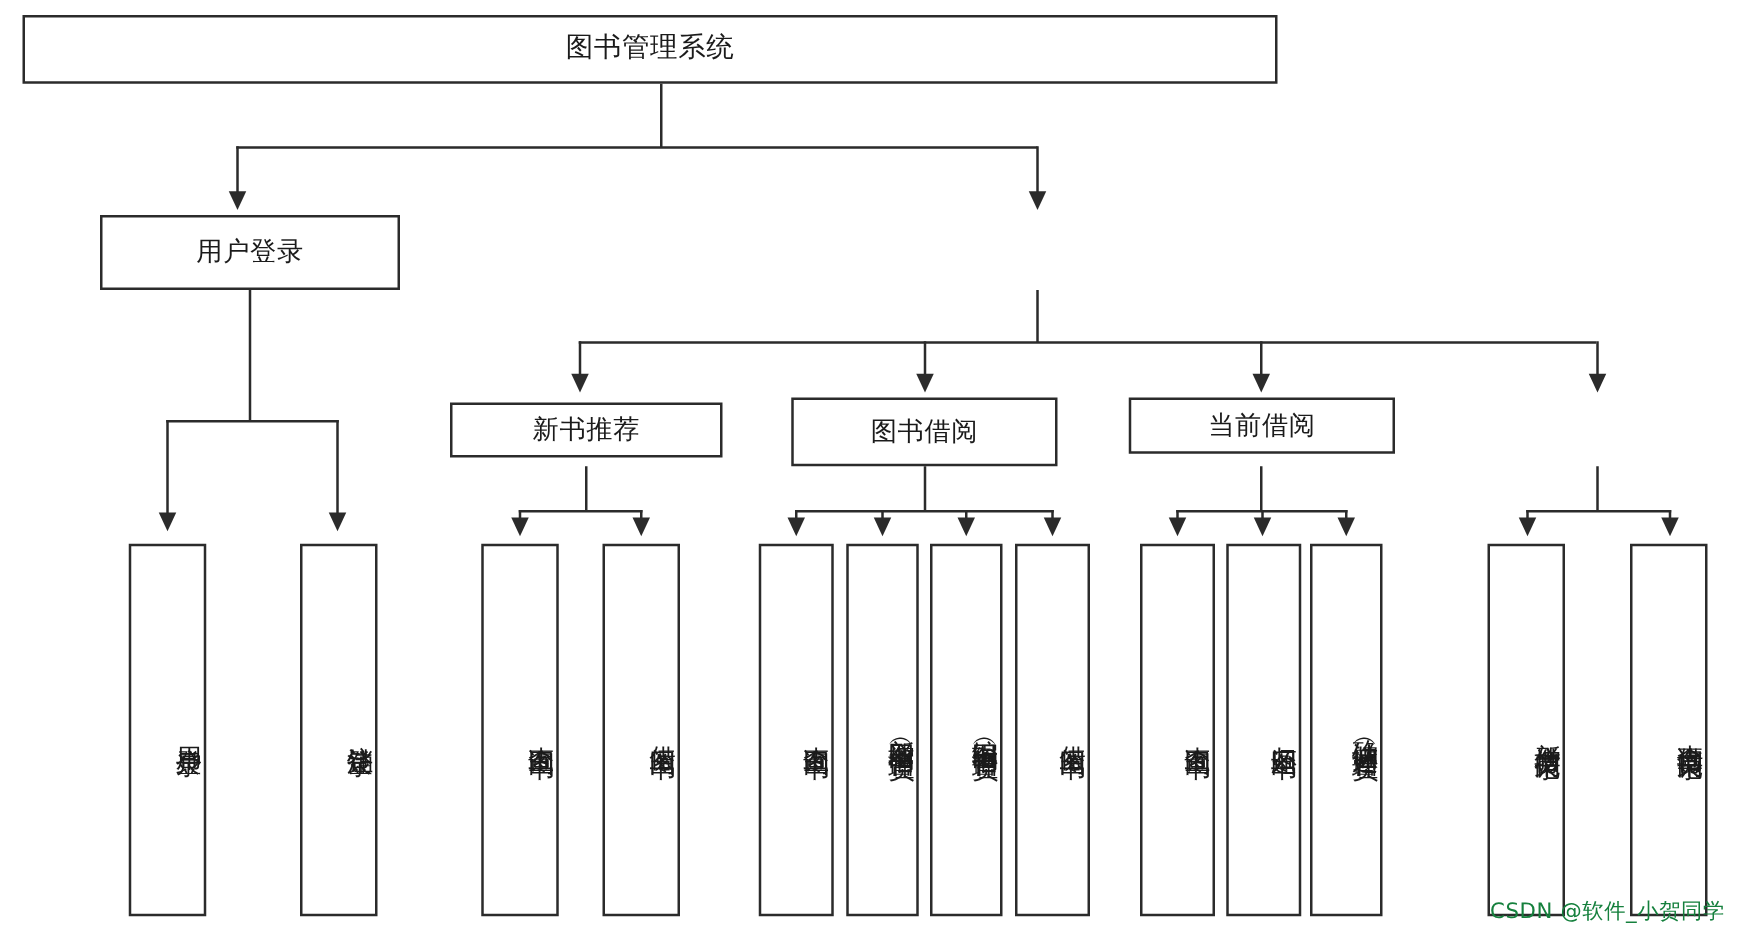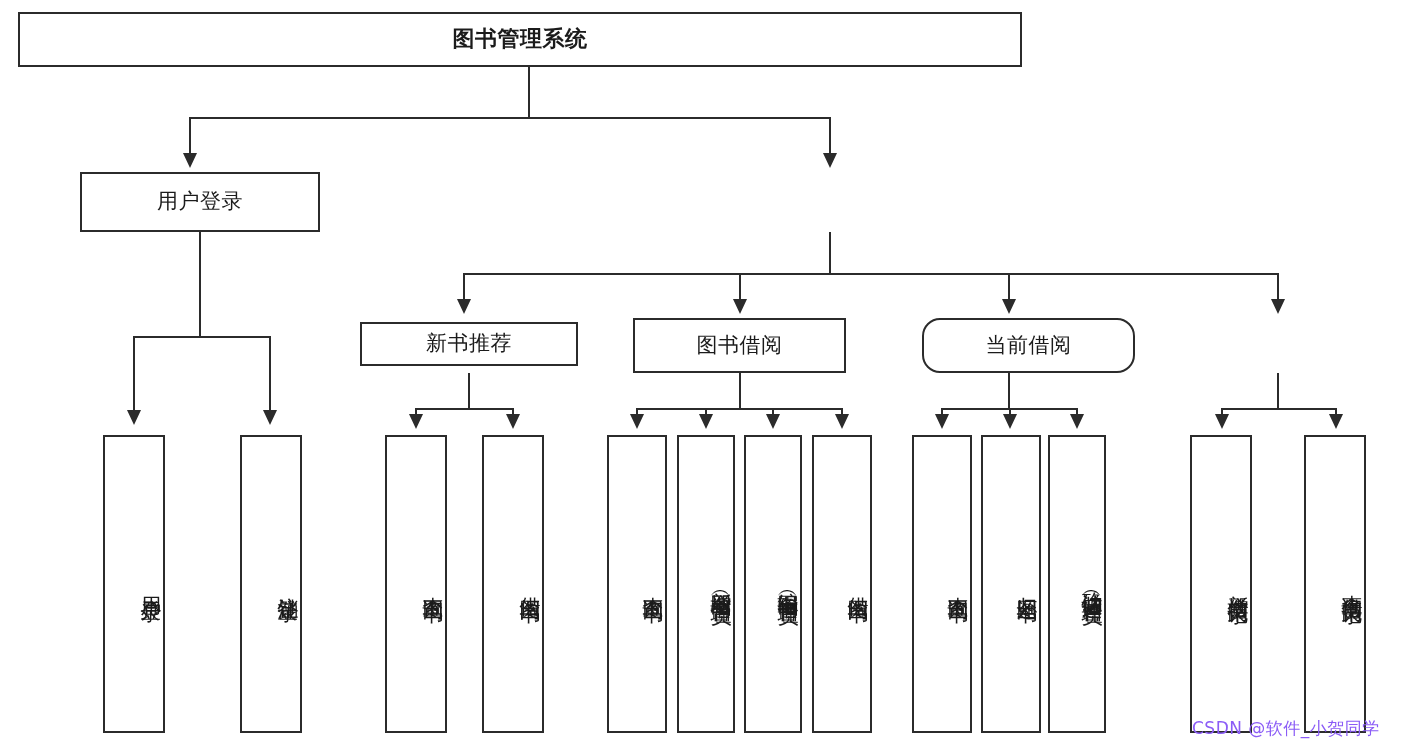"图书管理系统" div.node { font-weight: bold -> none }
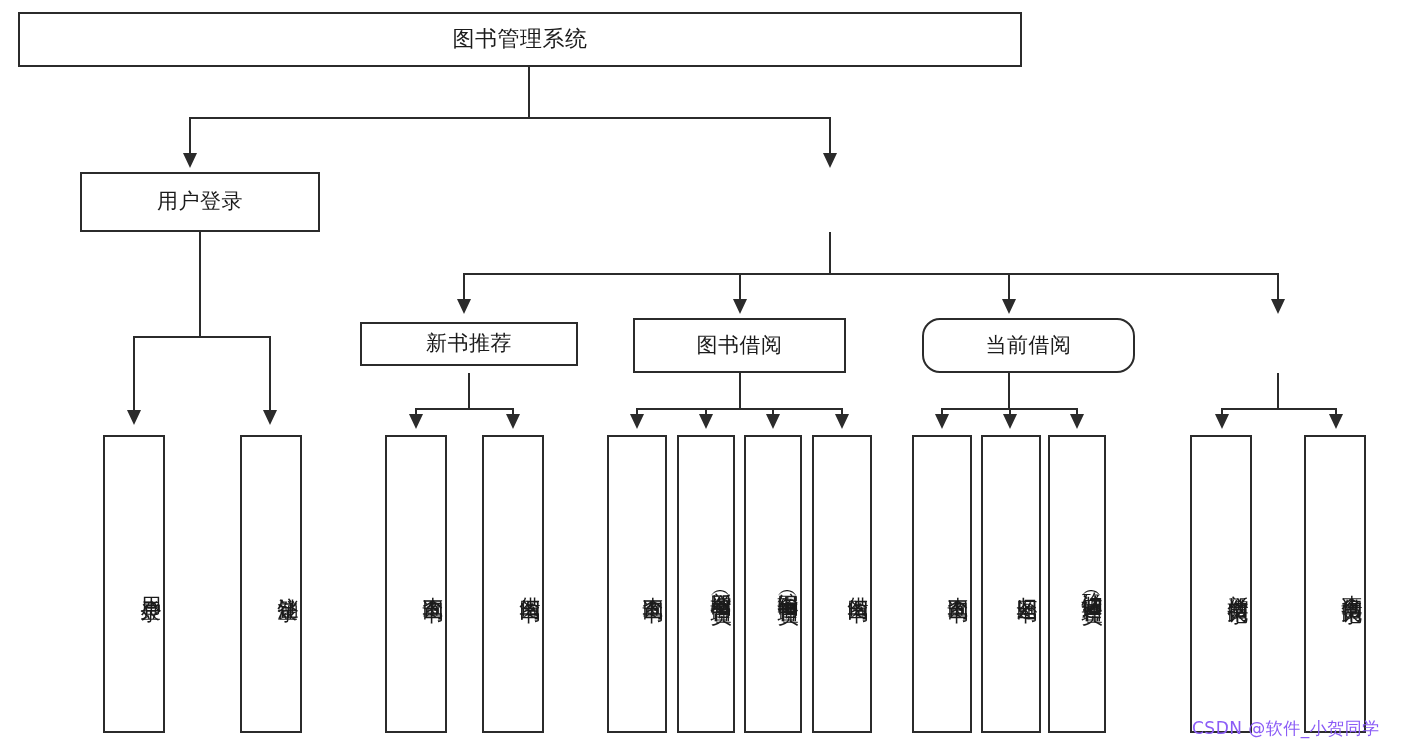"当前借阅" div.node { border-radius: 18px -> none; height: 55px -> 45px; left: 922px -> 903px }
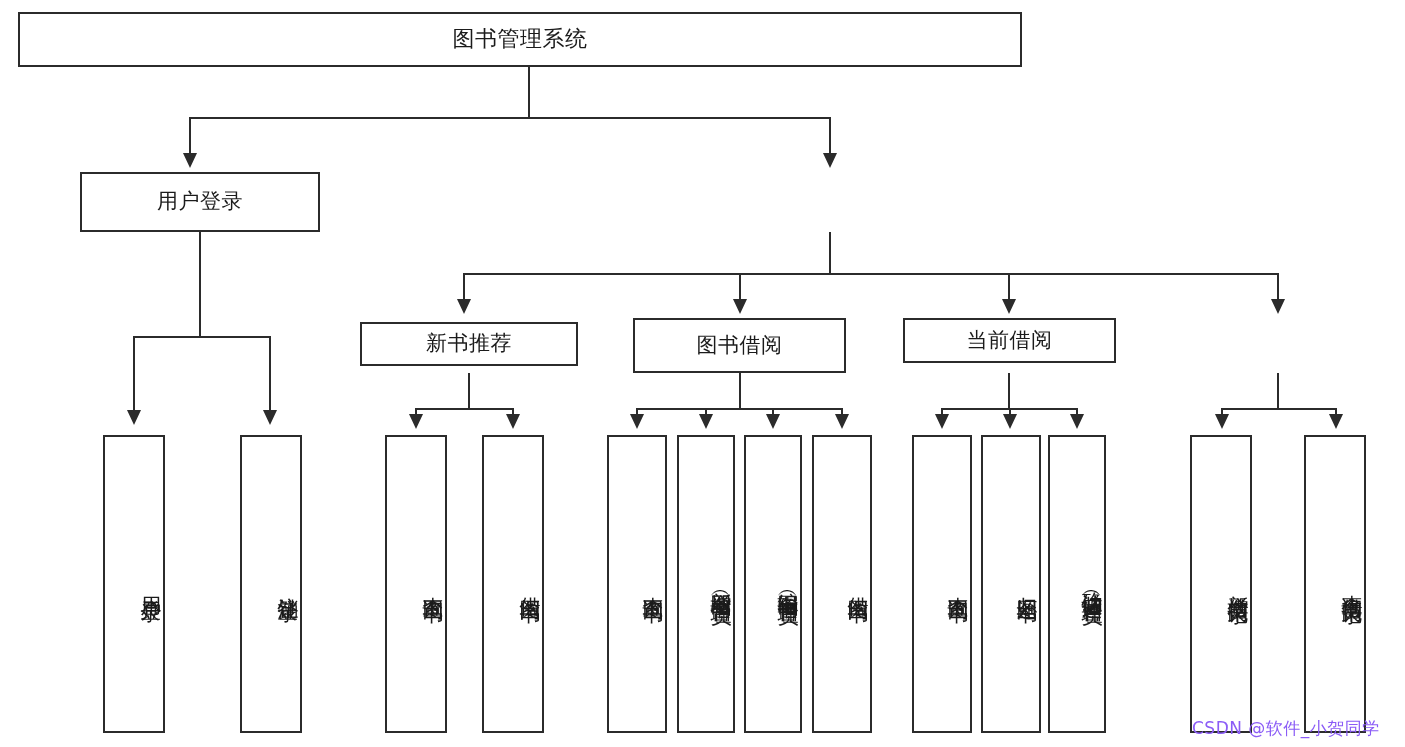"CSDN @软件_小贺同学" .watermark { color: #8b5cf6 -> #15803d }
